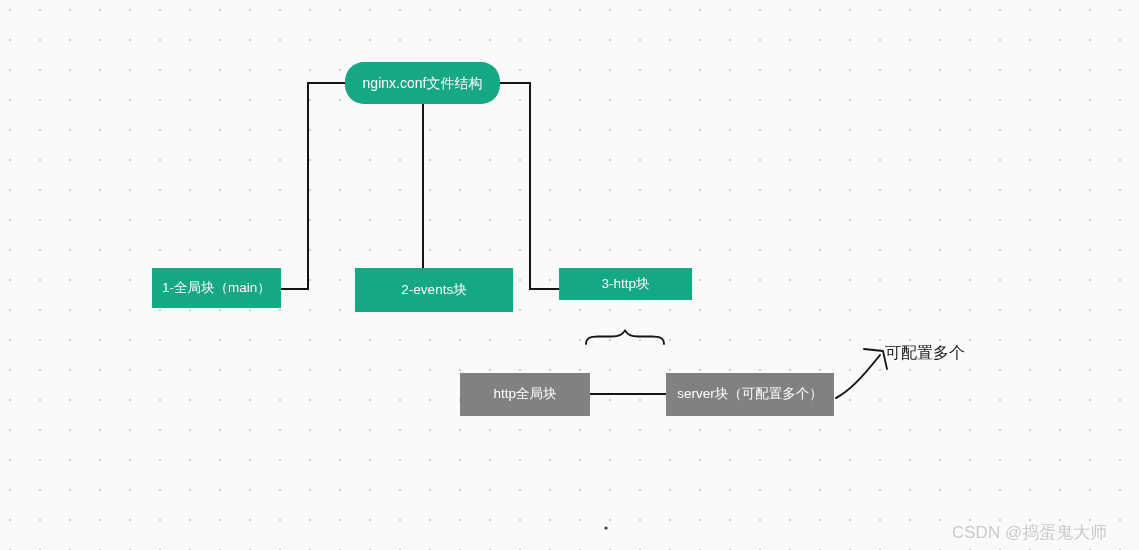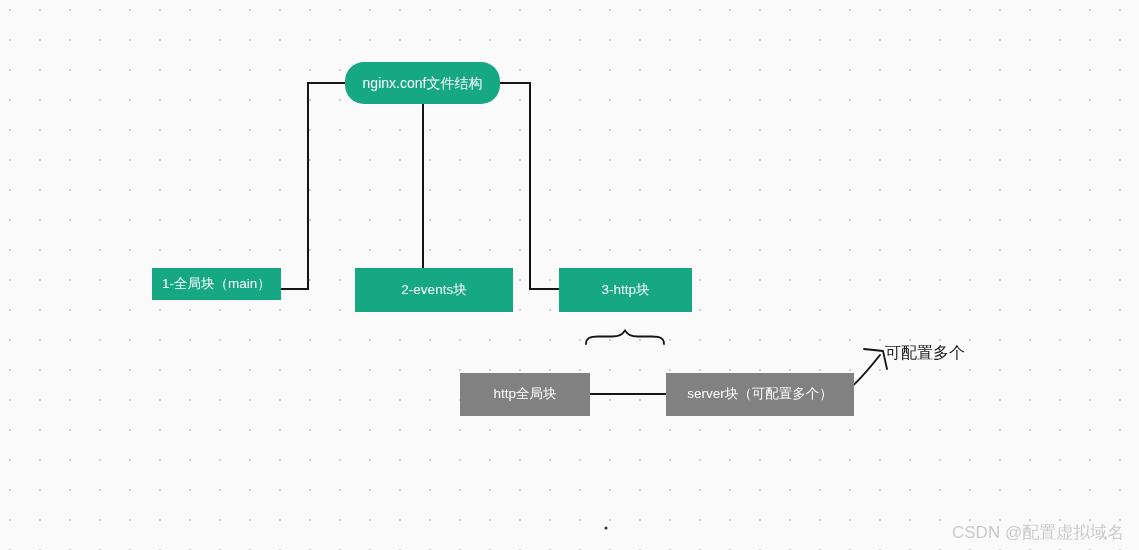"1-全局块（main）" #node-global { height: 32px -> 40px }
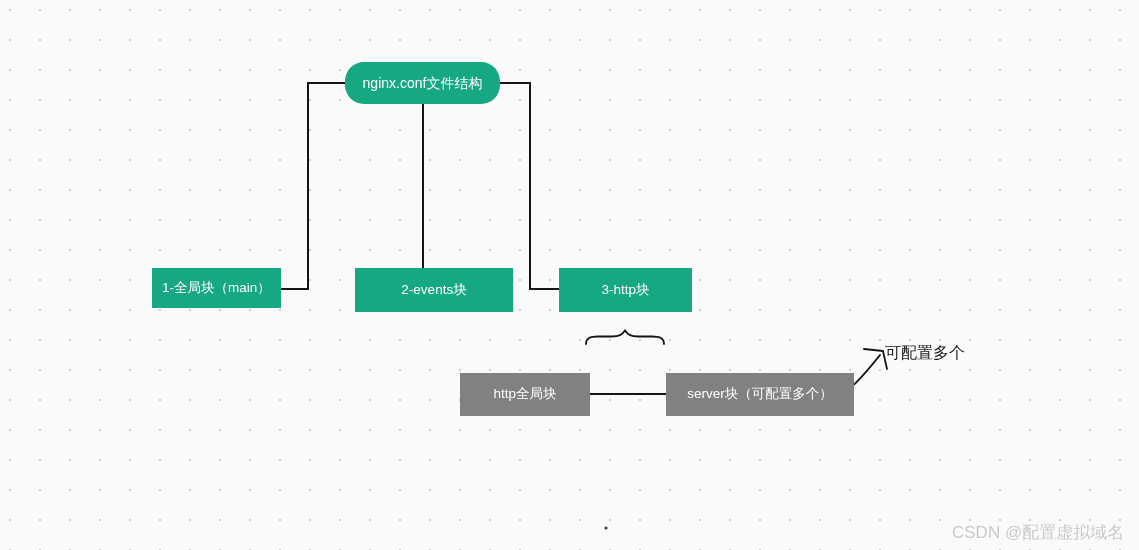"3-http块" #node-http { height: 44px -> 32px }
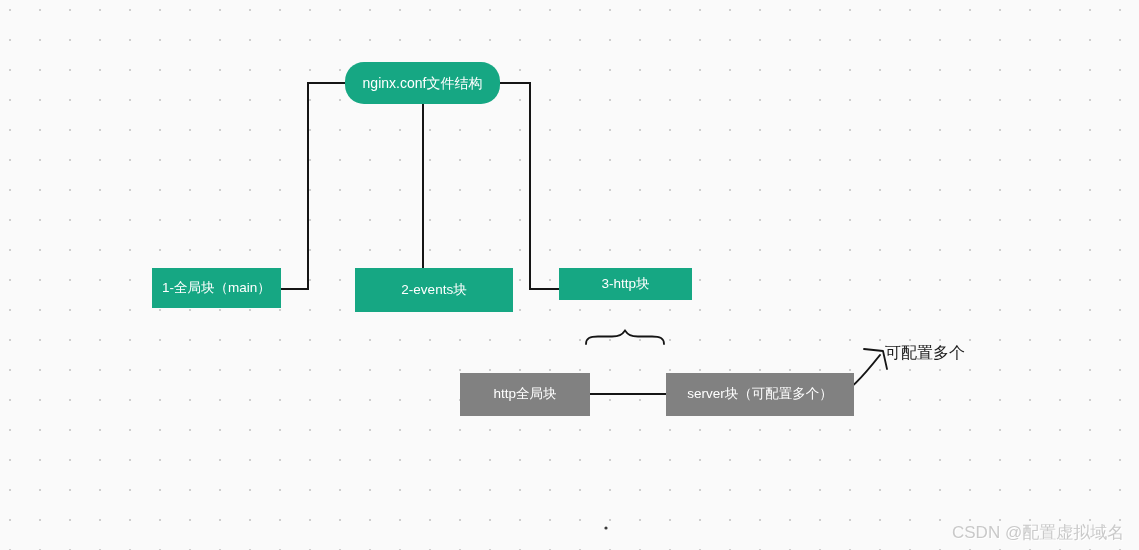"server块（可配置多个）" #node-server { width: 188px -> 168px }
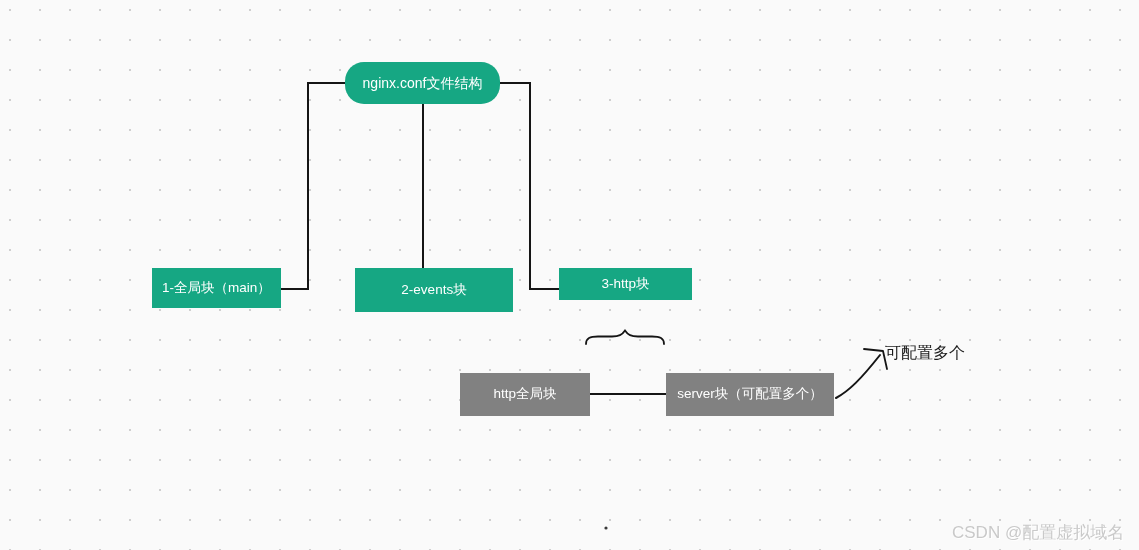"CSDN @配置虚拟域名" div.watermark { text: @配置虚拟域名 -> @捣蛋鬼大师 }
